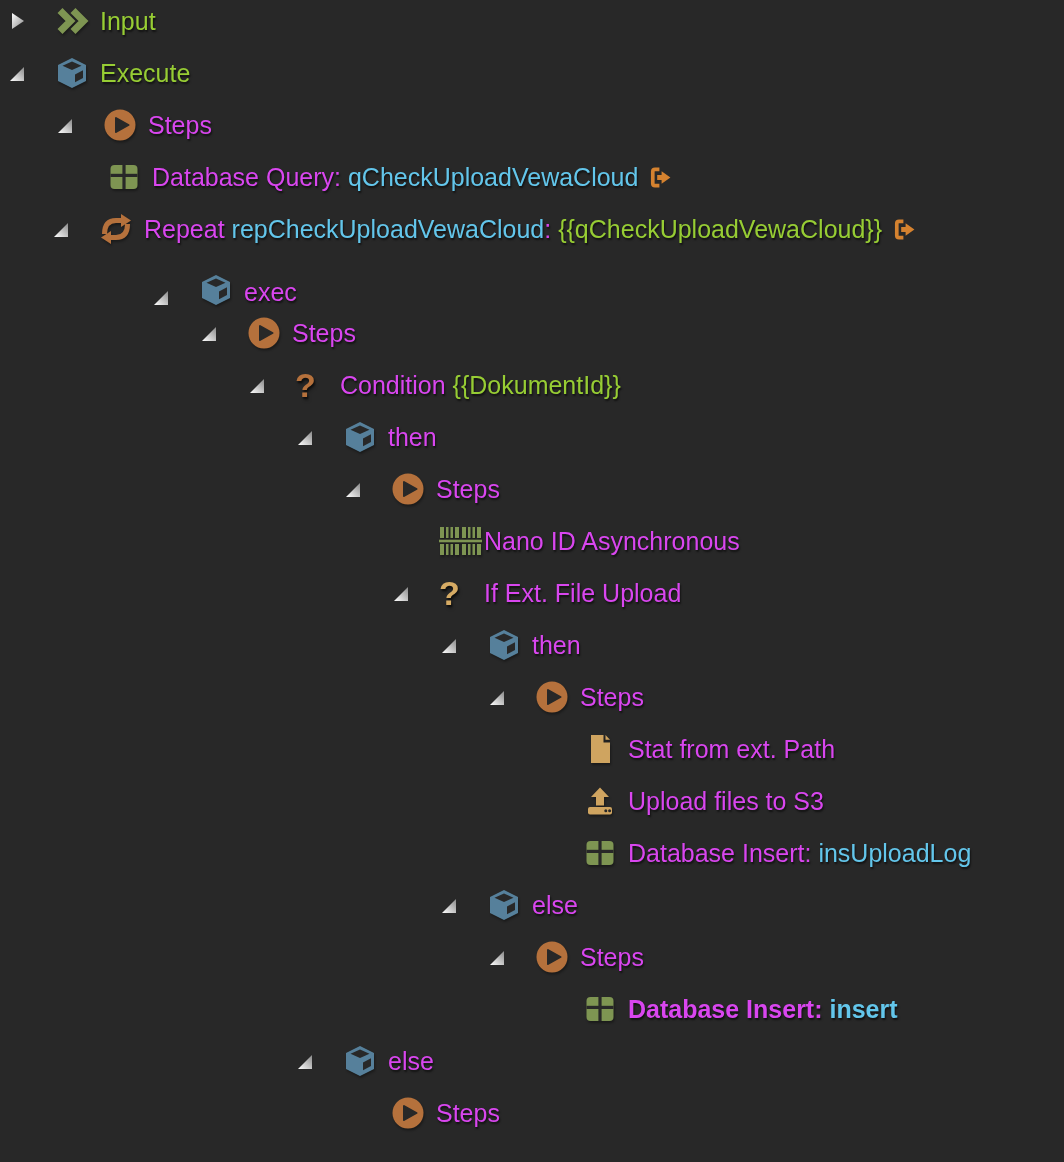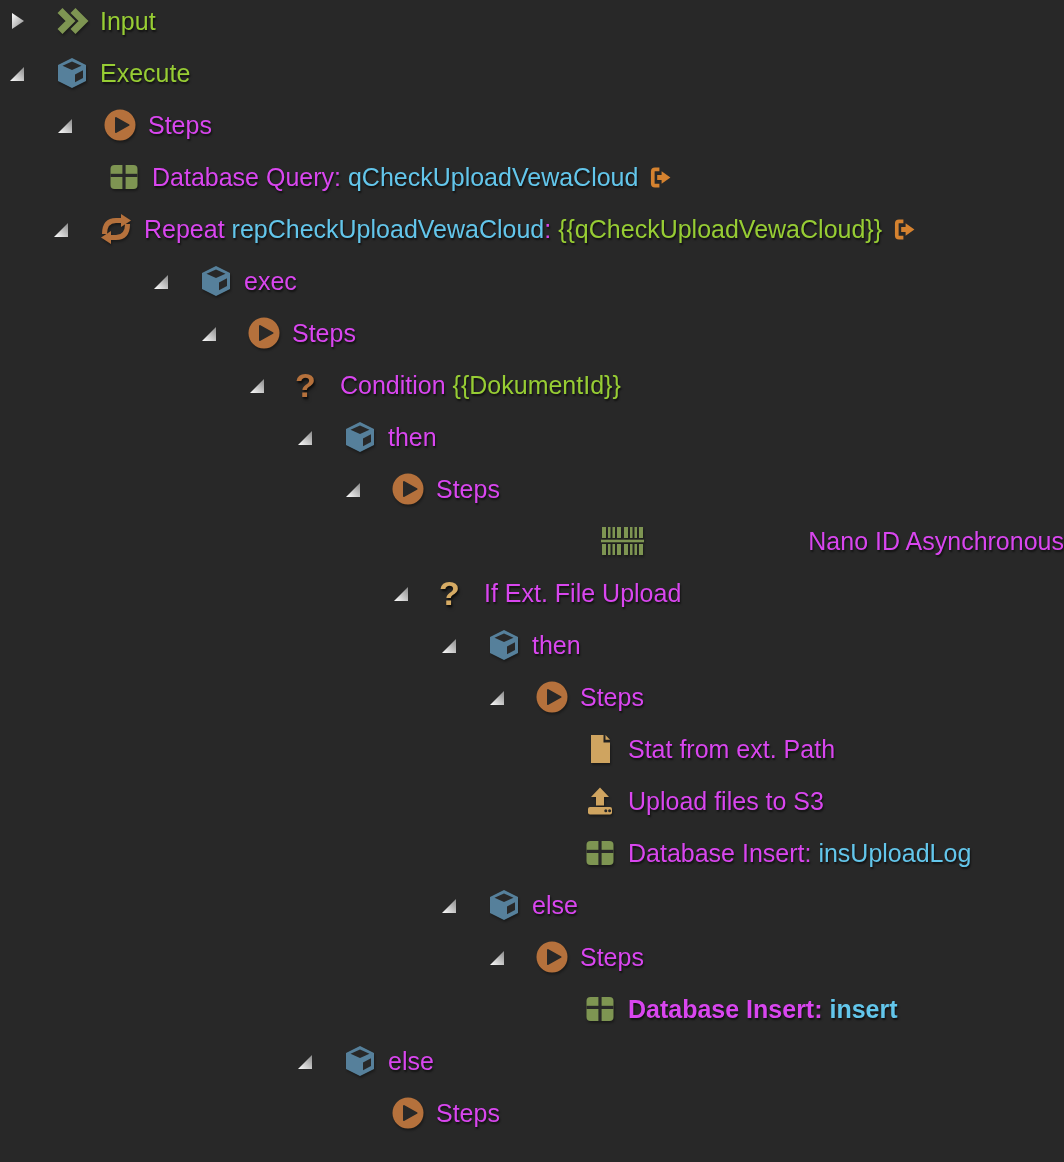"exec" div.row { align-items: none -> flex-end }
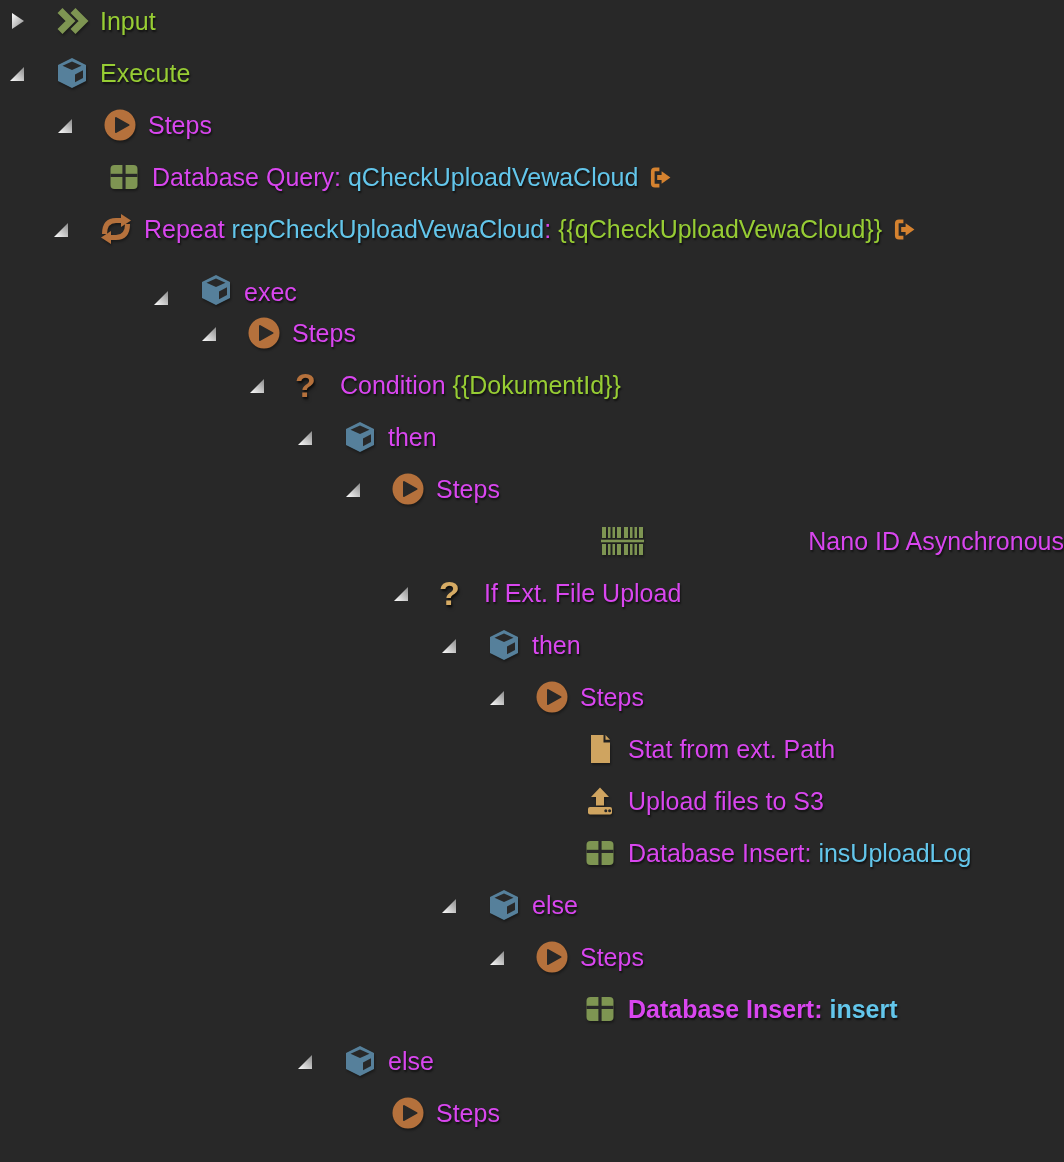"Nano ID Asynchronous" div.row { justify-content: space-between -> none }
